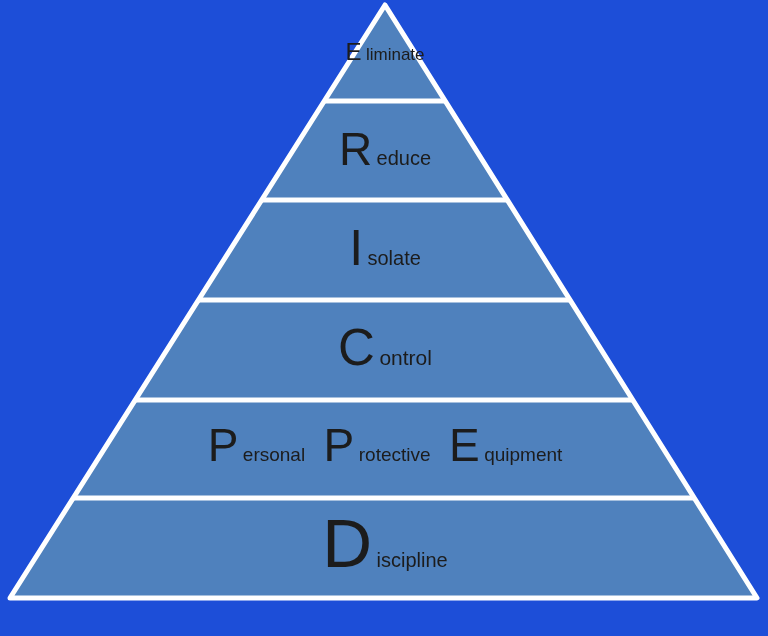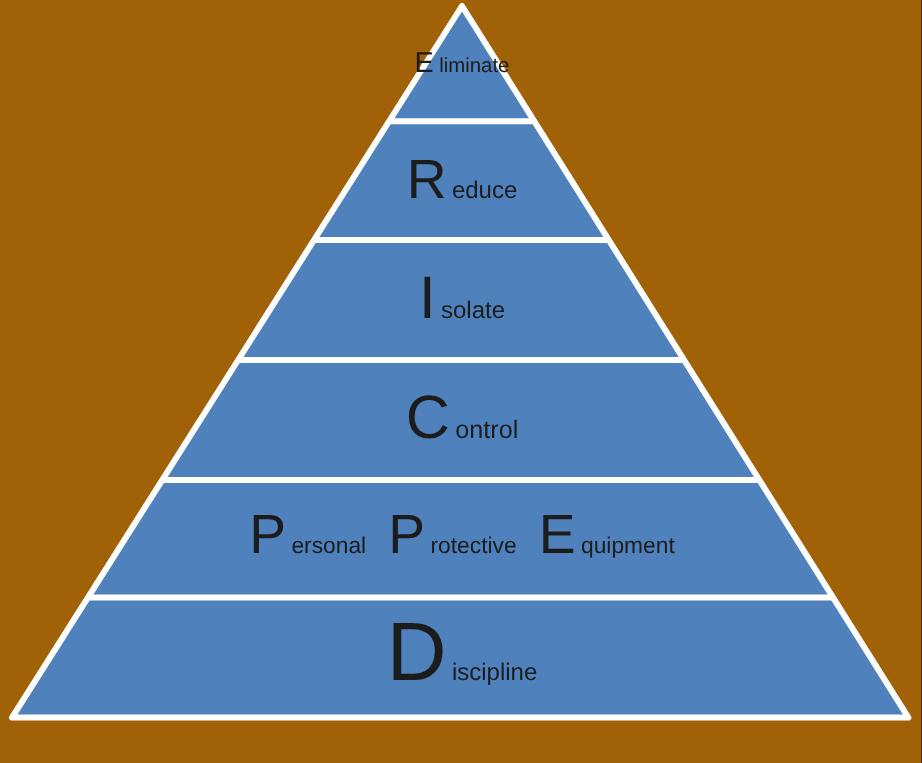"E liminate" .canvas { background: #a16207 -> #1d4ed8 }
